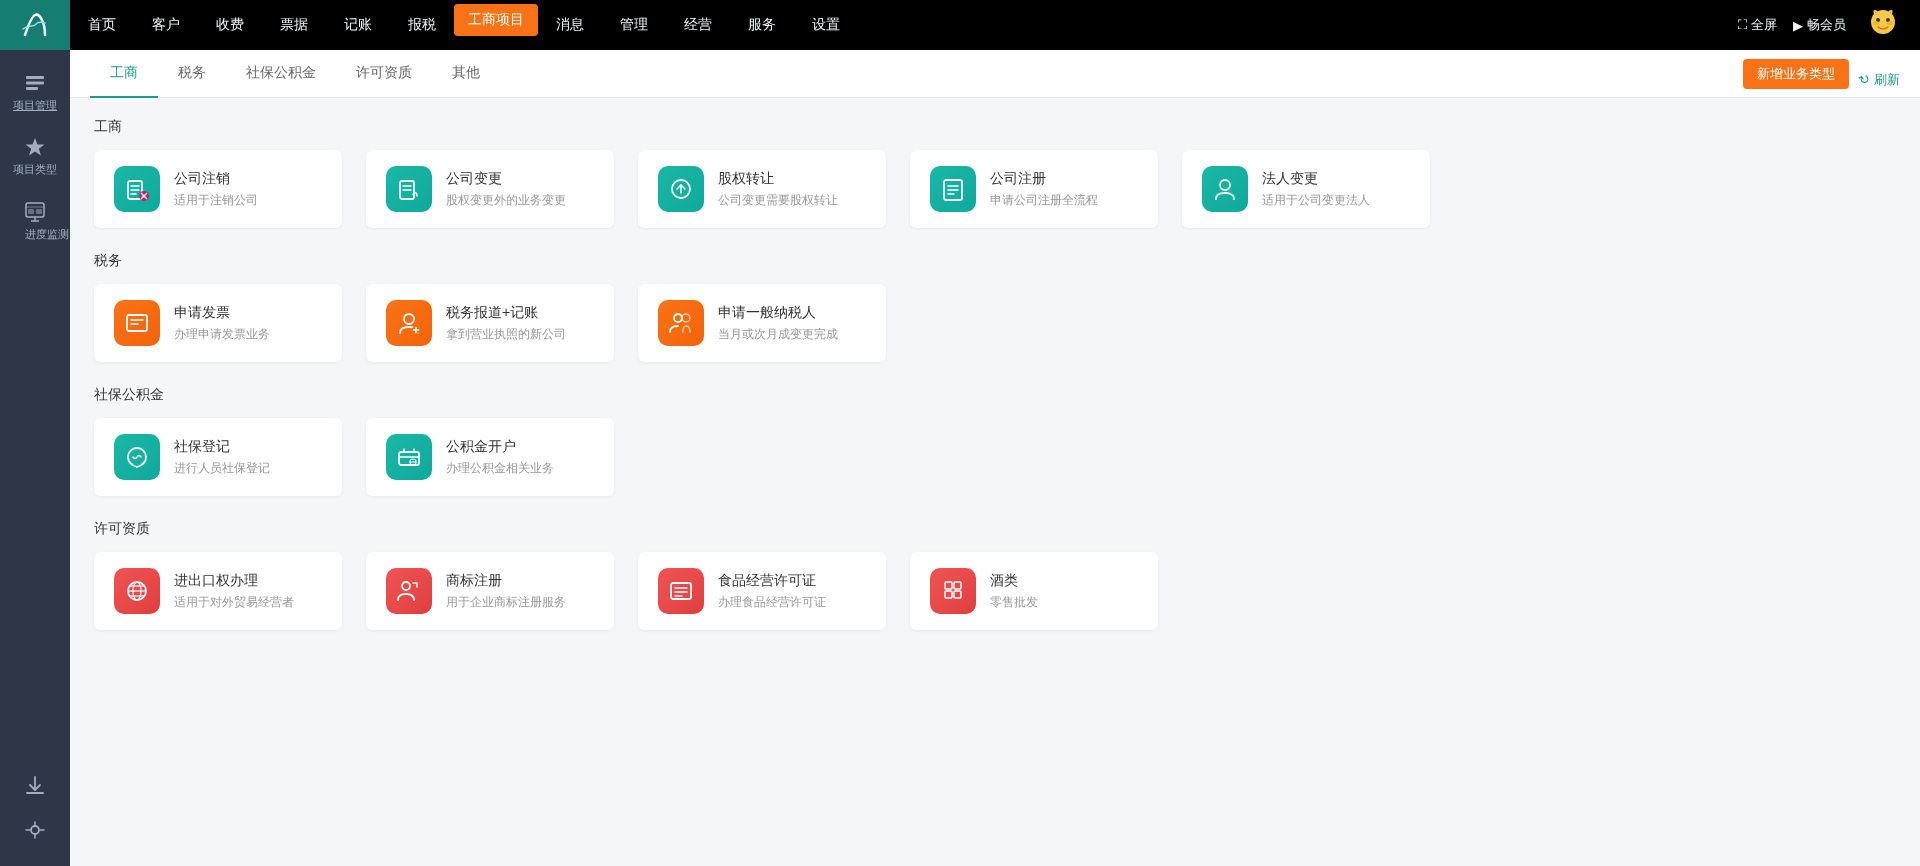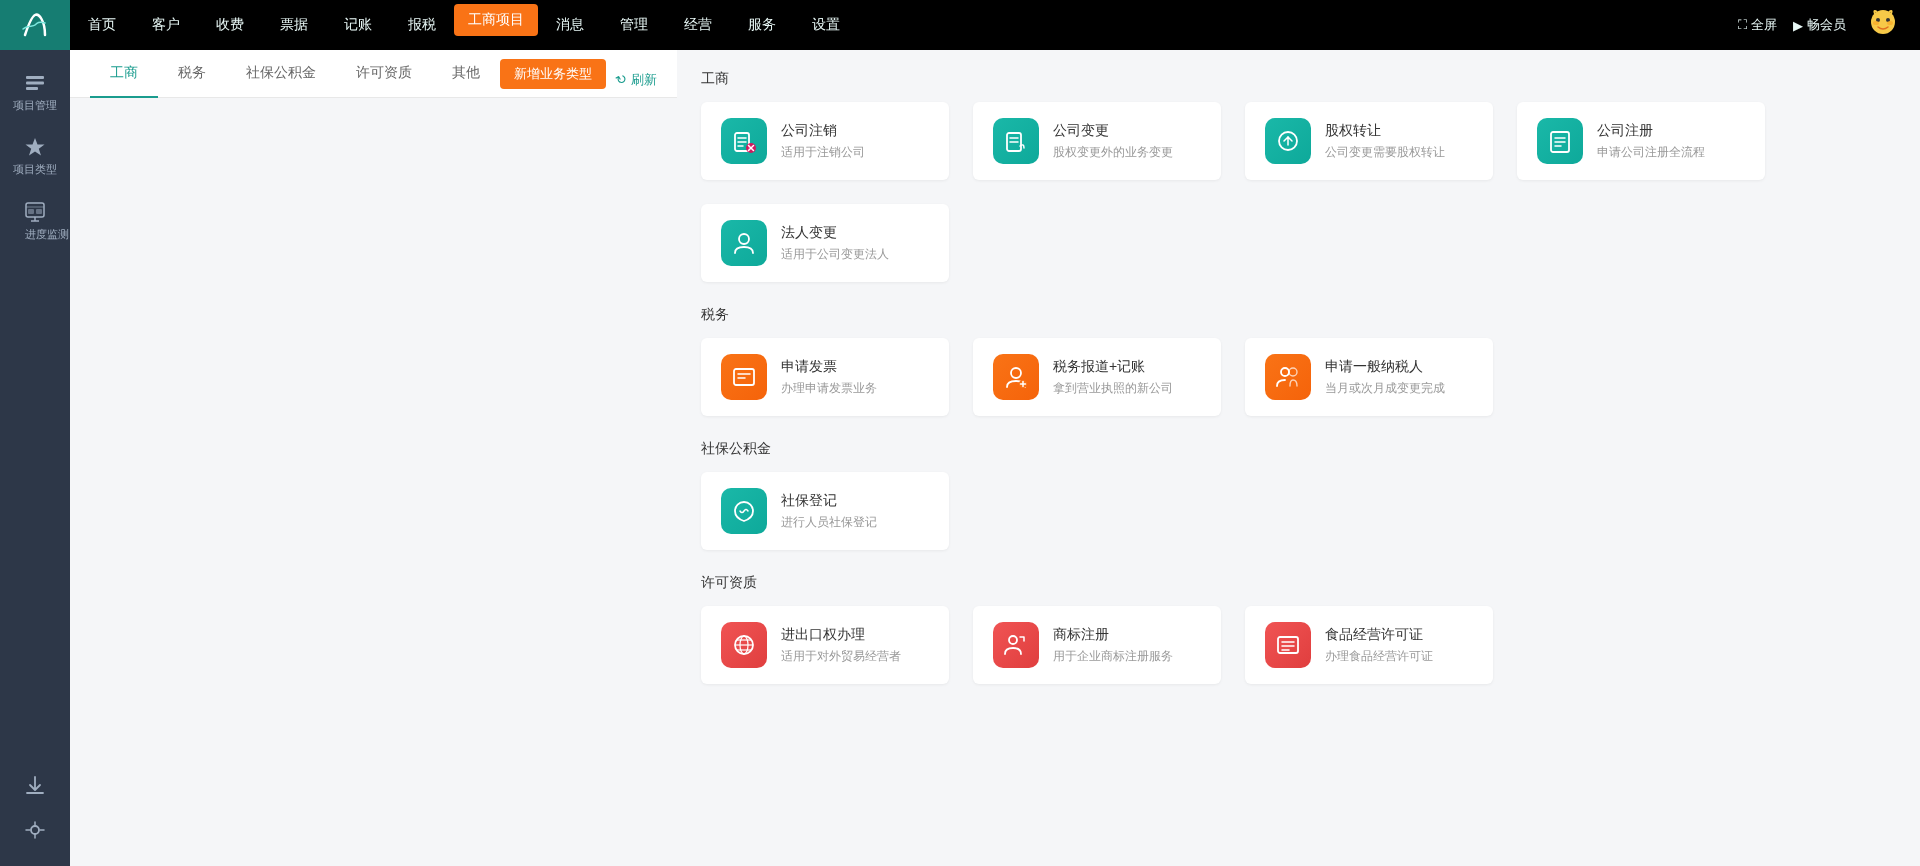"工商" .content-area { flex-direction: none -> column }
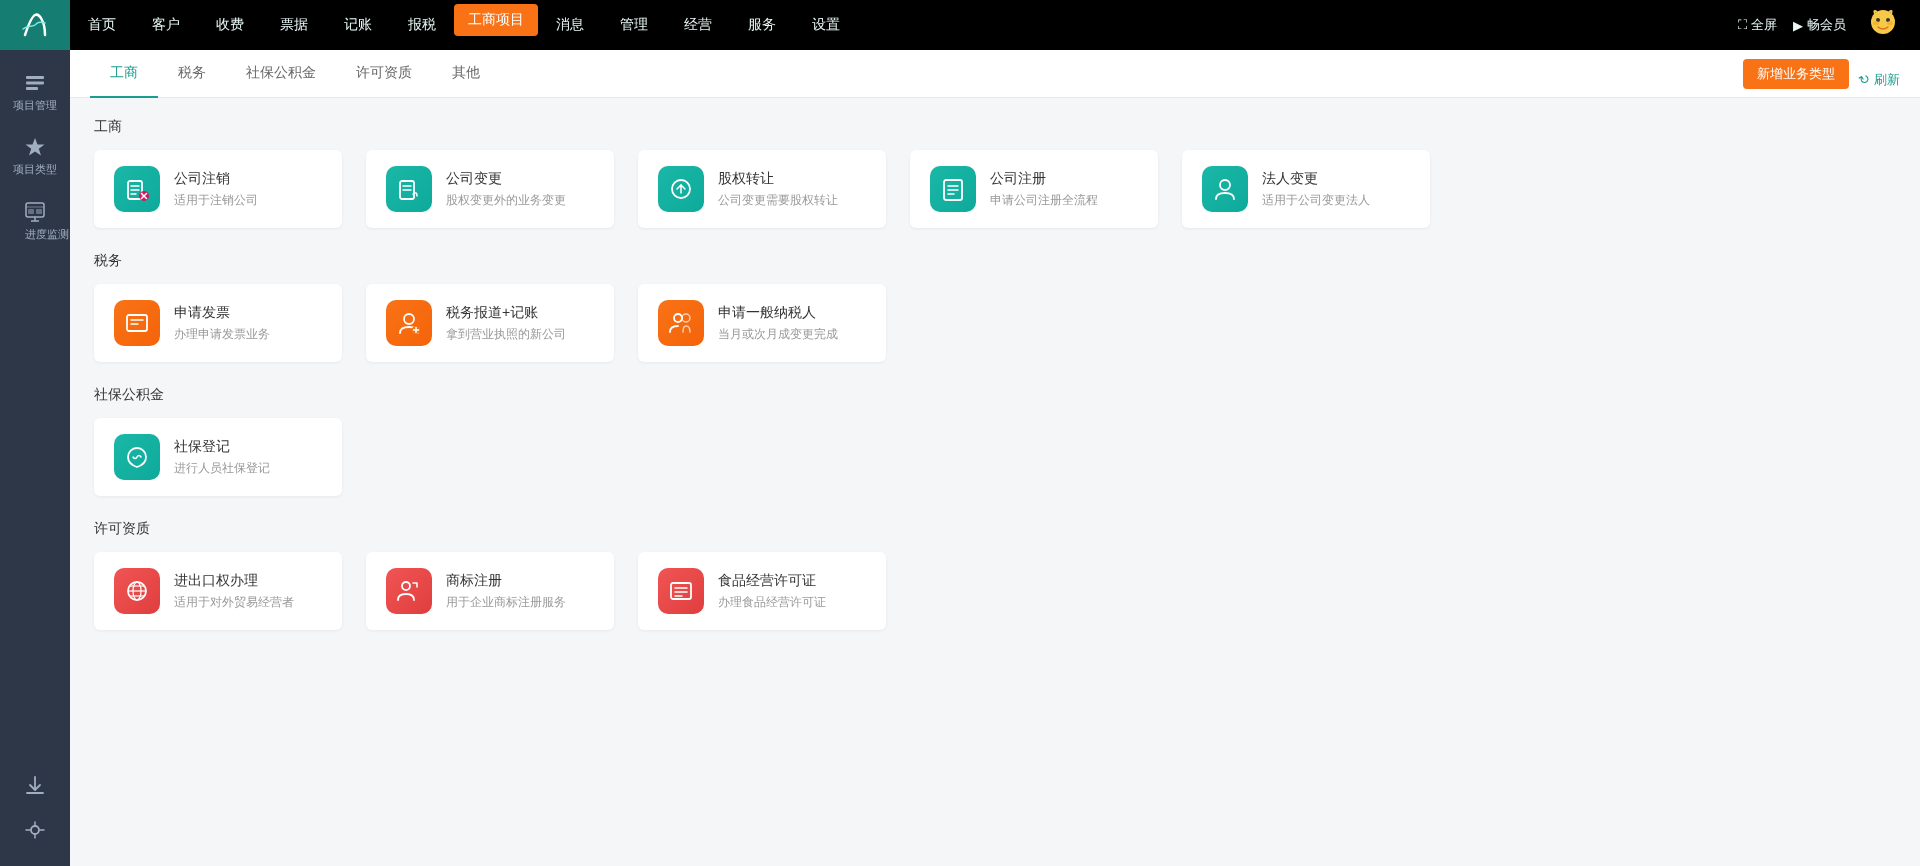"项目管理" span { text-decoration: none -> underline }
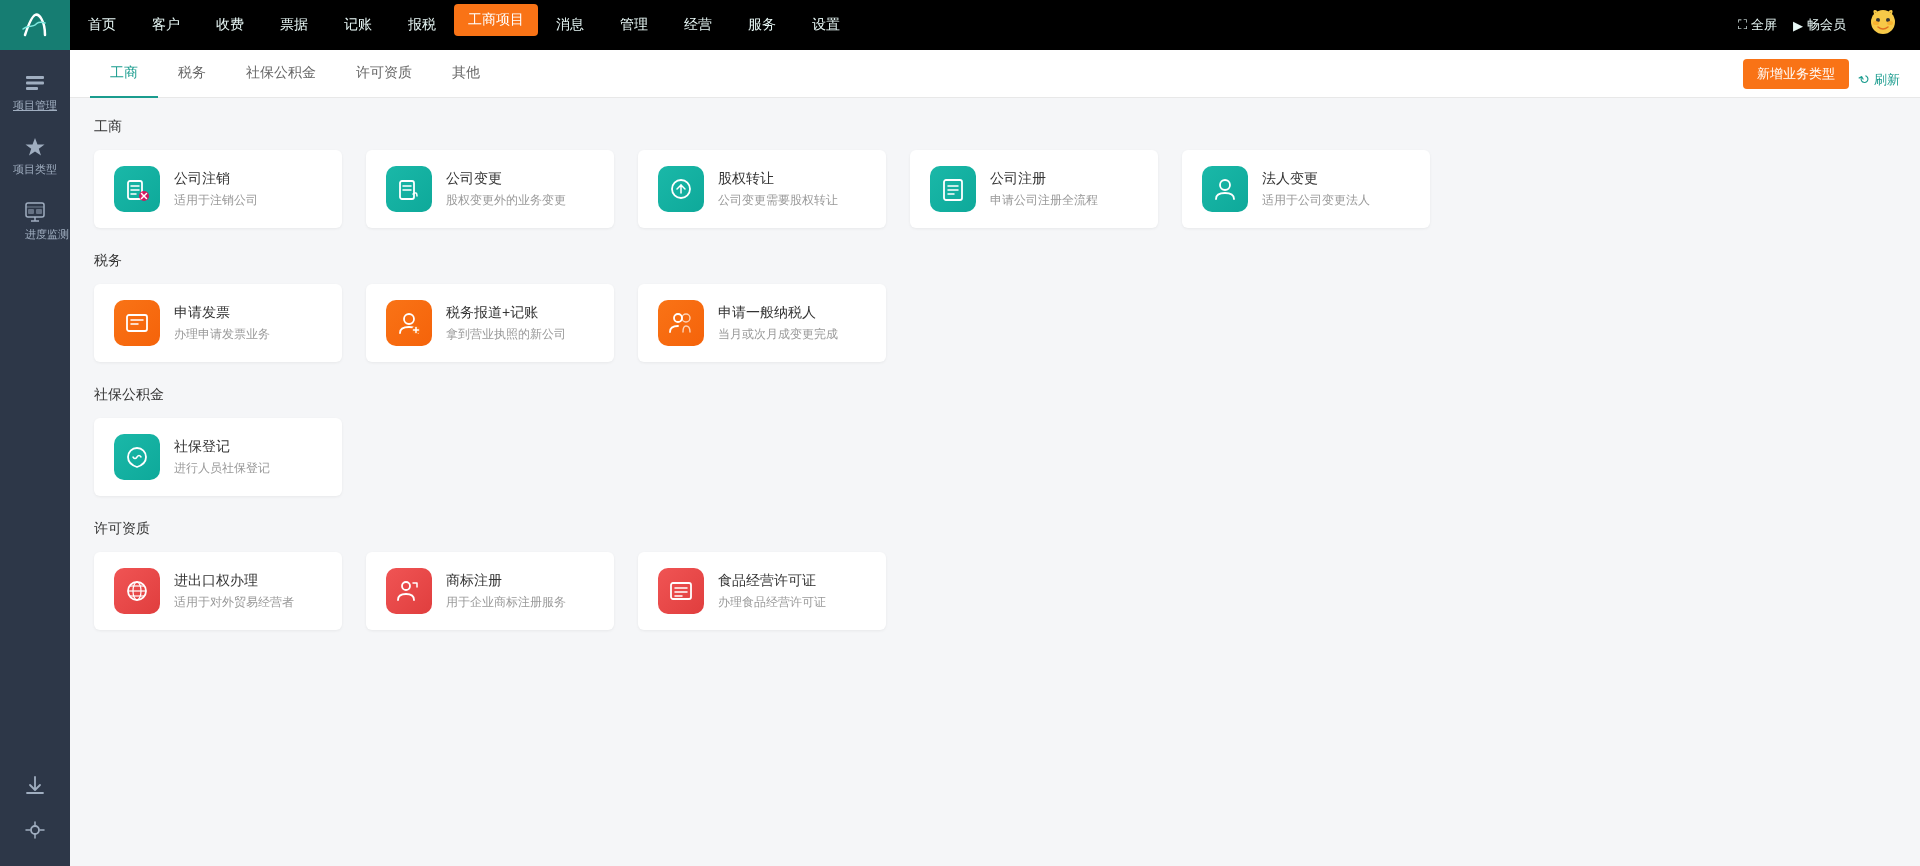"公积金开户" div.card { html: none -> <div> <div> <svg> <rect></rect> <line></line> <line></line> <line></line> <circle></circle> <line></line> </svg> </div> <div> <div>公积金开户</div> <div>办理公积金相关业务</div> </div> </div> }
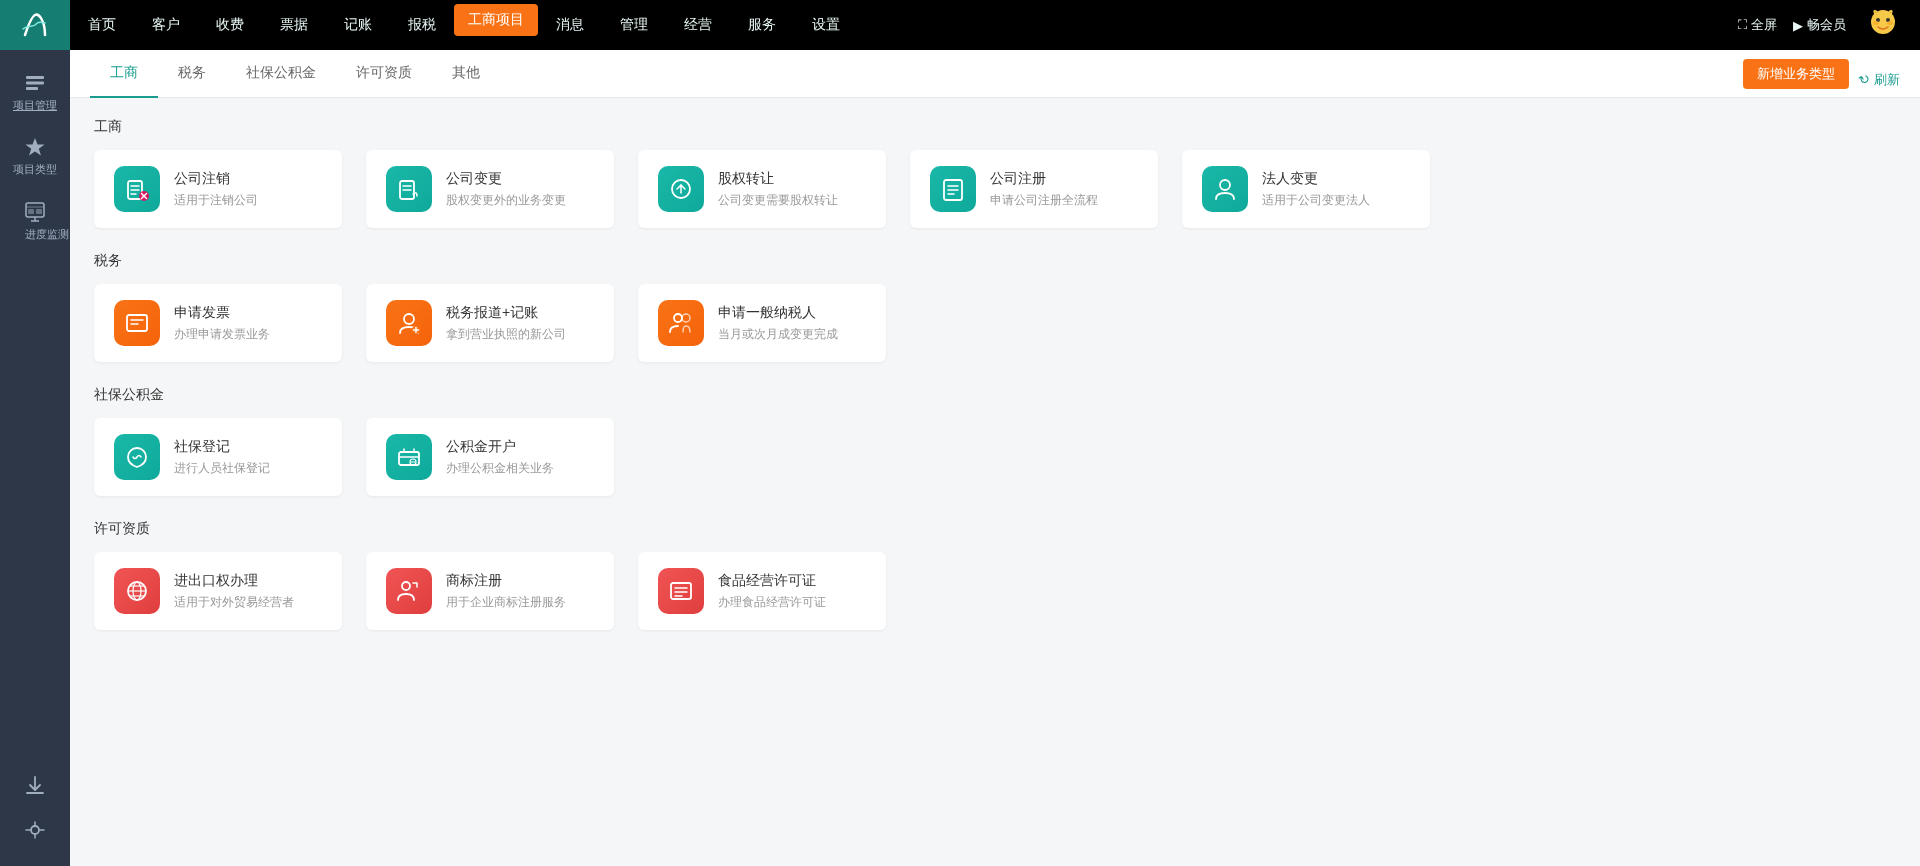"酒类" div.card { html: none -> <div> <div> <svg> <rect></rect> <rect></rect> <rect></rect> <rect></rect> </svg> </div> <div> <div>酒类</div> <div>零售批发</div> </div> </div> }
